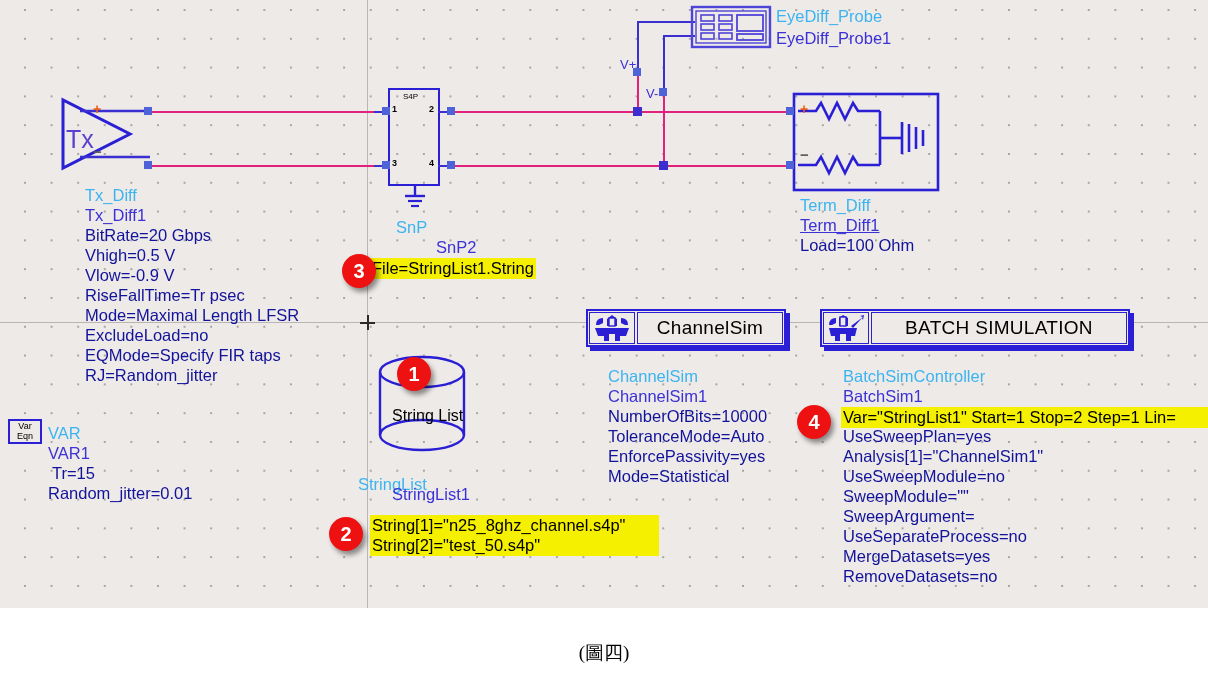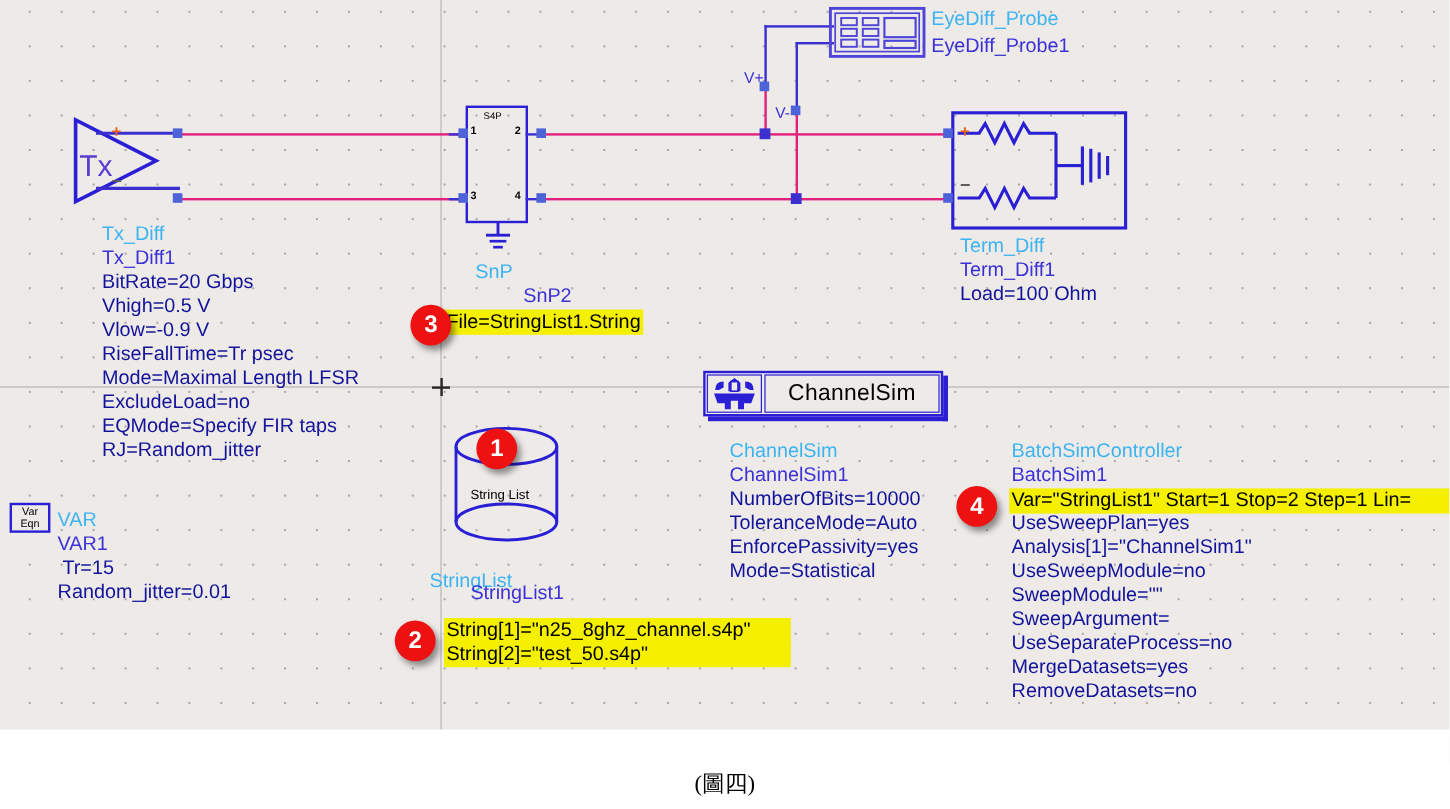"Term_Diff1" div.lbl { text-decoration: none -> underline }
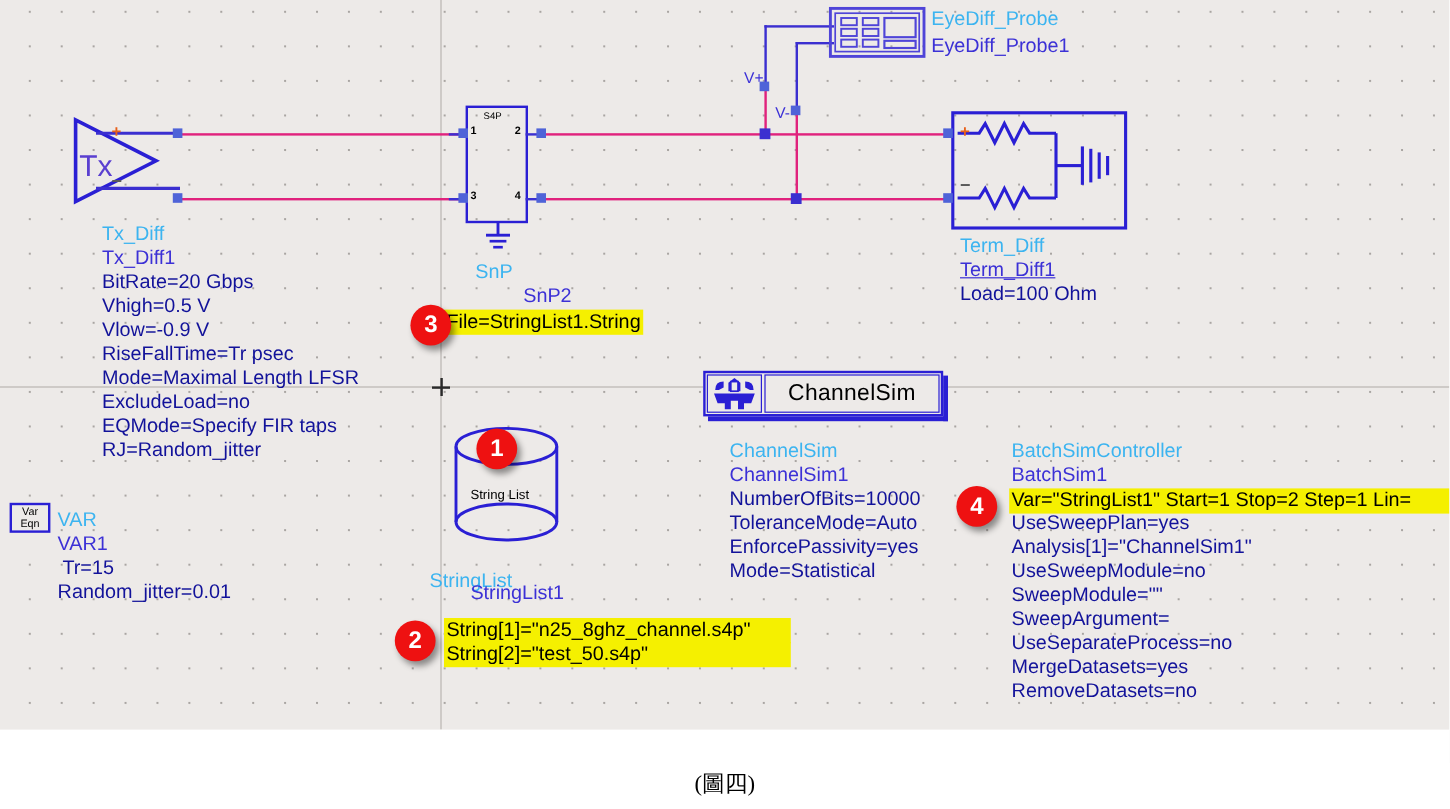"BATCH SIMULATION" div.ctrl { html: none -> <div> <div></div> <div> <svg> <g> <path></path> <path></path> <path></path> <path></path> <circle></circle> </g> <rect></rect> </svg> </div> <div> <span>BATCH SIMULATION</span> </div> <div></div> <div></div> </div> }
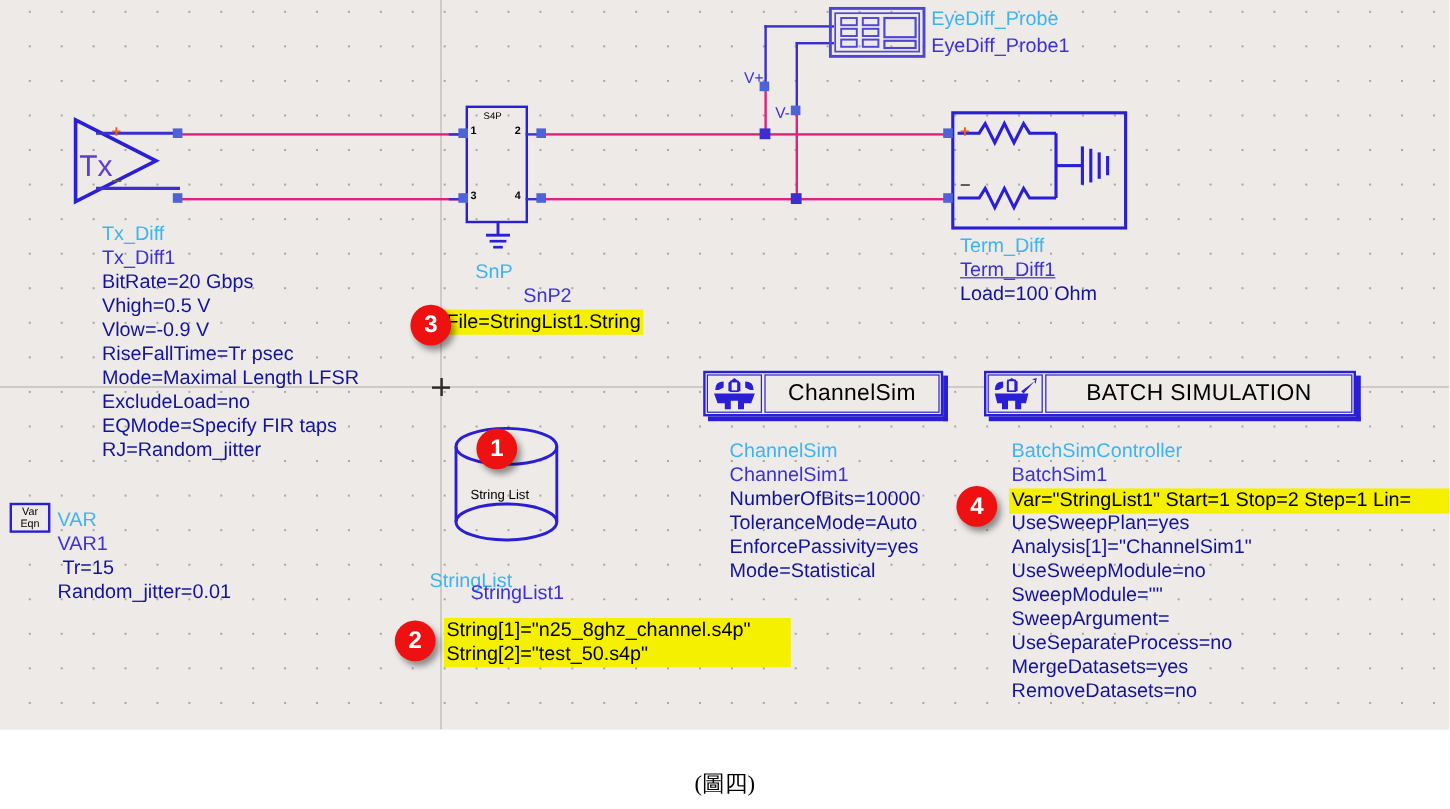"String List" div.lbl { font-size: 11px -> 16px }
